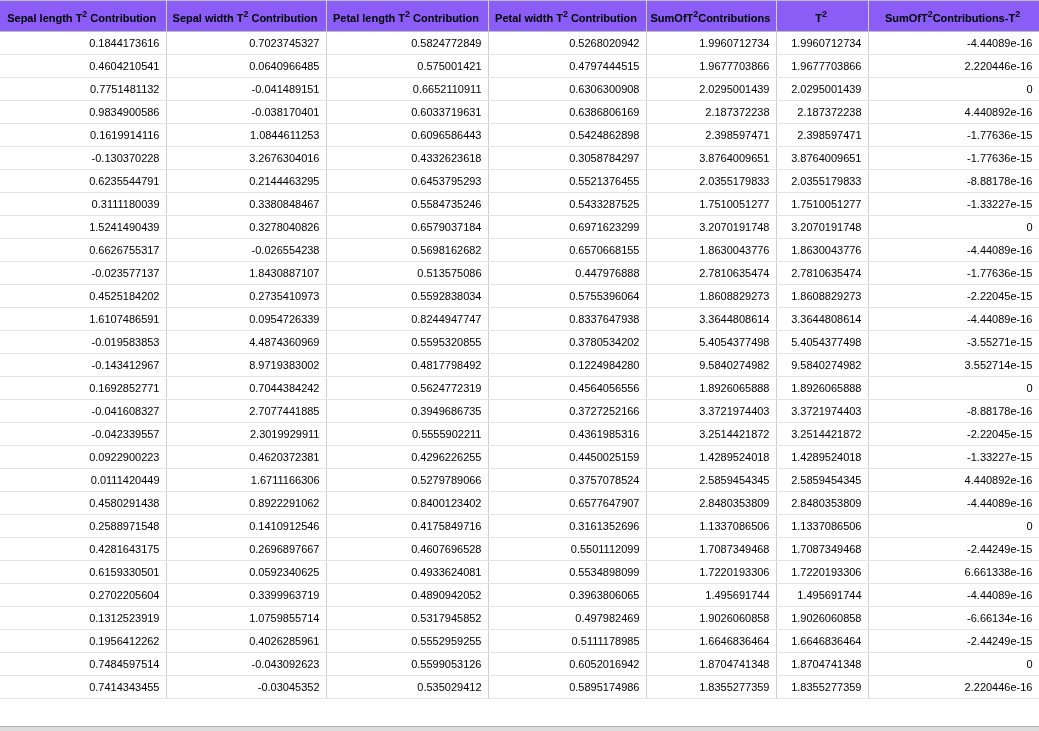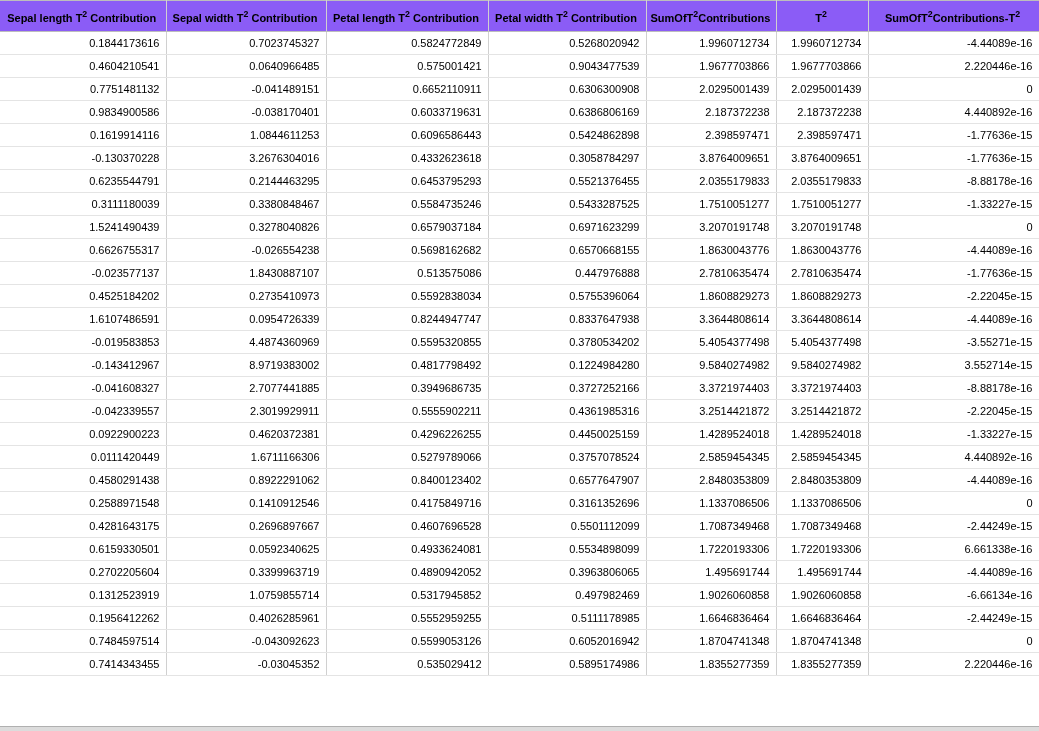"0.9043477539" td { text: 0.9043477539 -> 0.4797444515 }
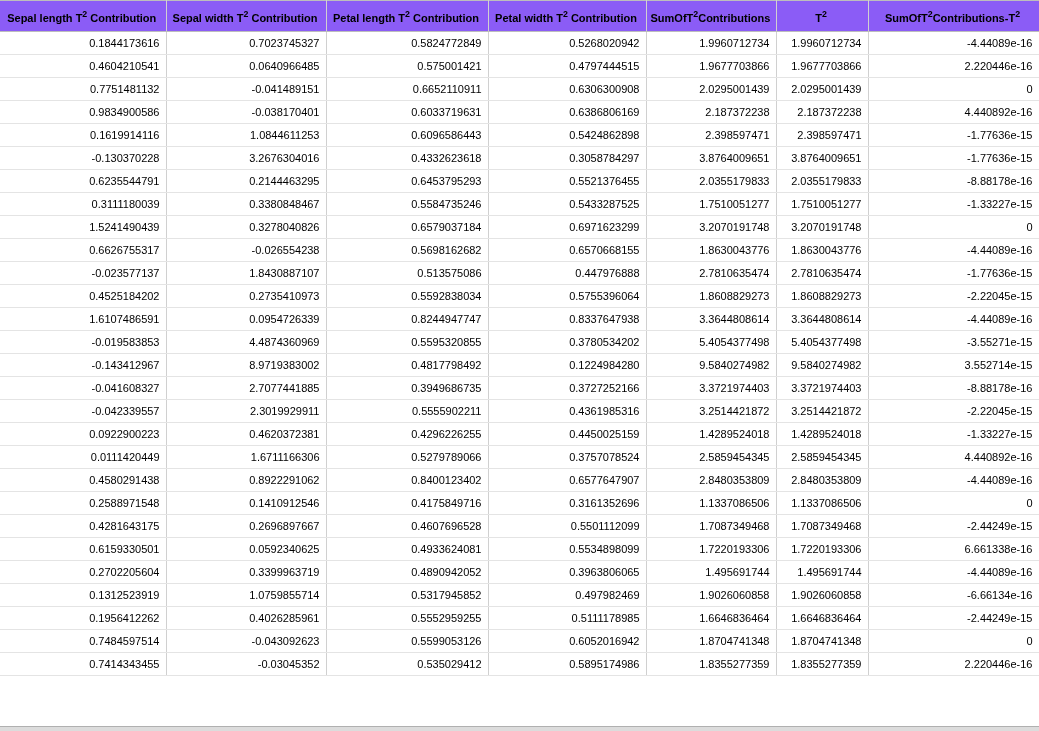"0.1692852771" tr { html: none -> <tr> <td>0.1692852771</td> <td>0.7044384242</td> <td>0.5624772319</td> <td>0.4564056556</td> <td>1.8926065888</td> <td>1.8926065888</td> <td>0</td> </tr> }
